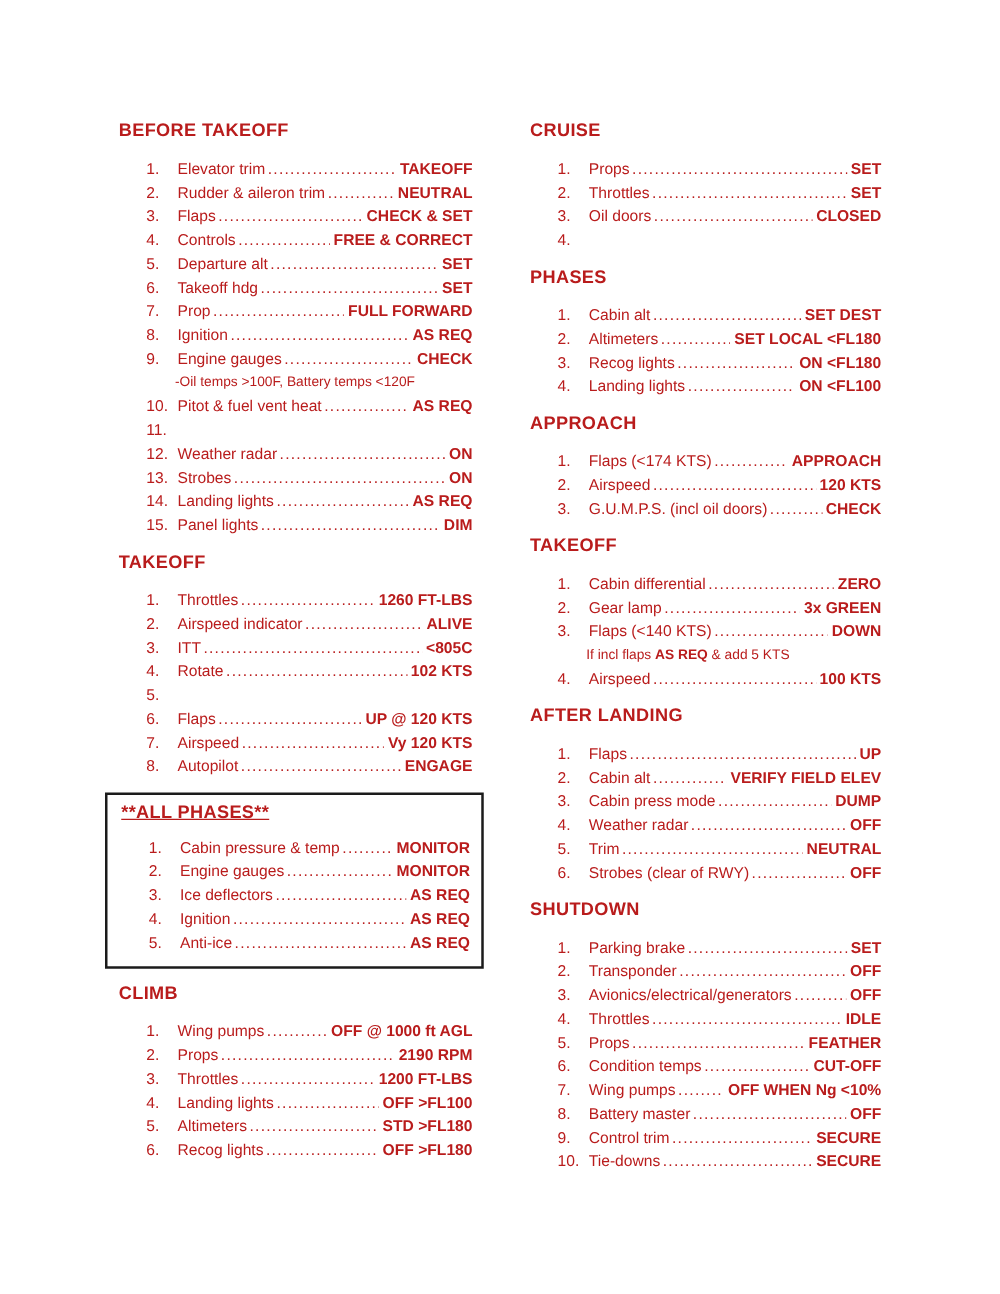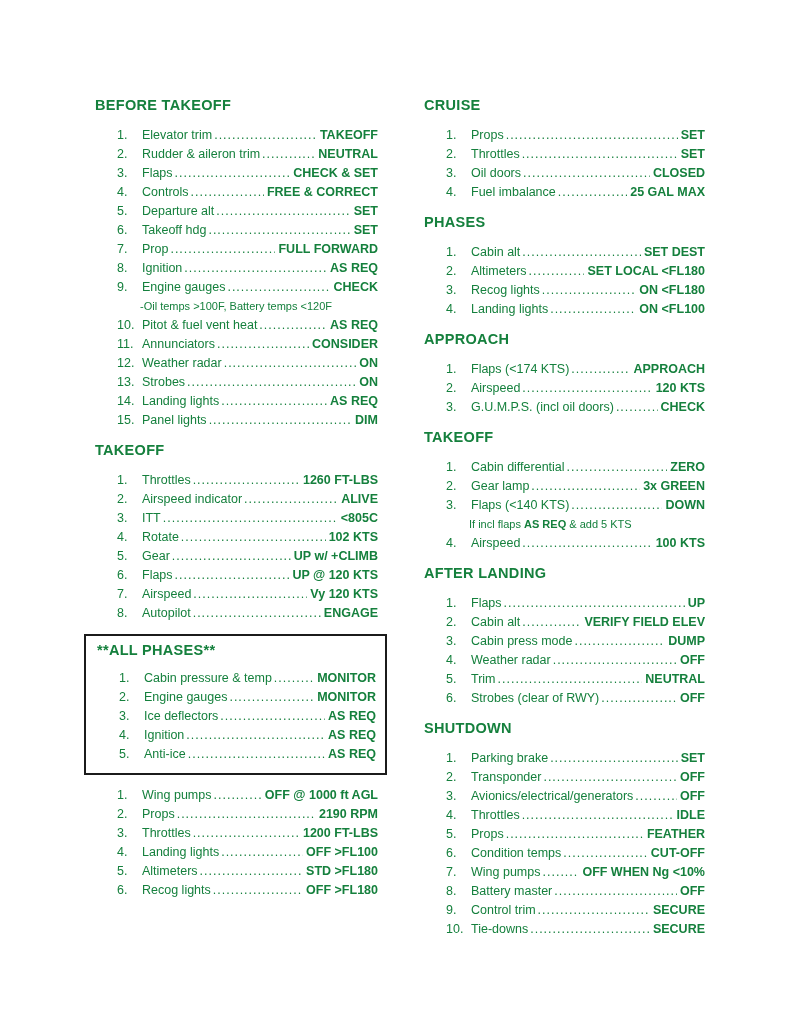"BEFORE TAKEOFF" .page { color: #15803d -> #b91c1c }
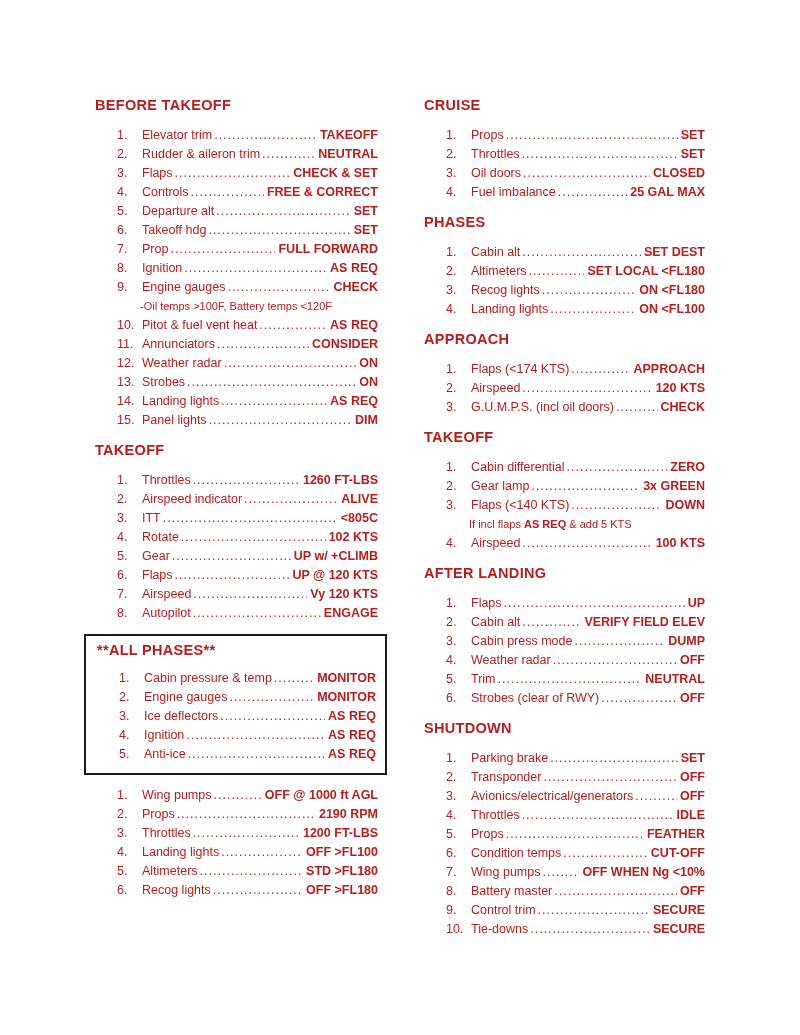"Fuel imbalance" span.line { html: <span> <span>Fuel imbalance</span> <span></span> <span>25 GAL MAX</span> </span> -> none }
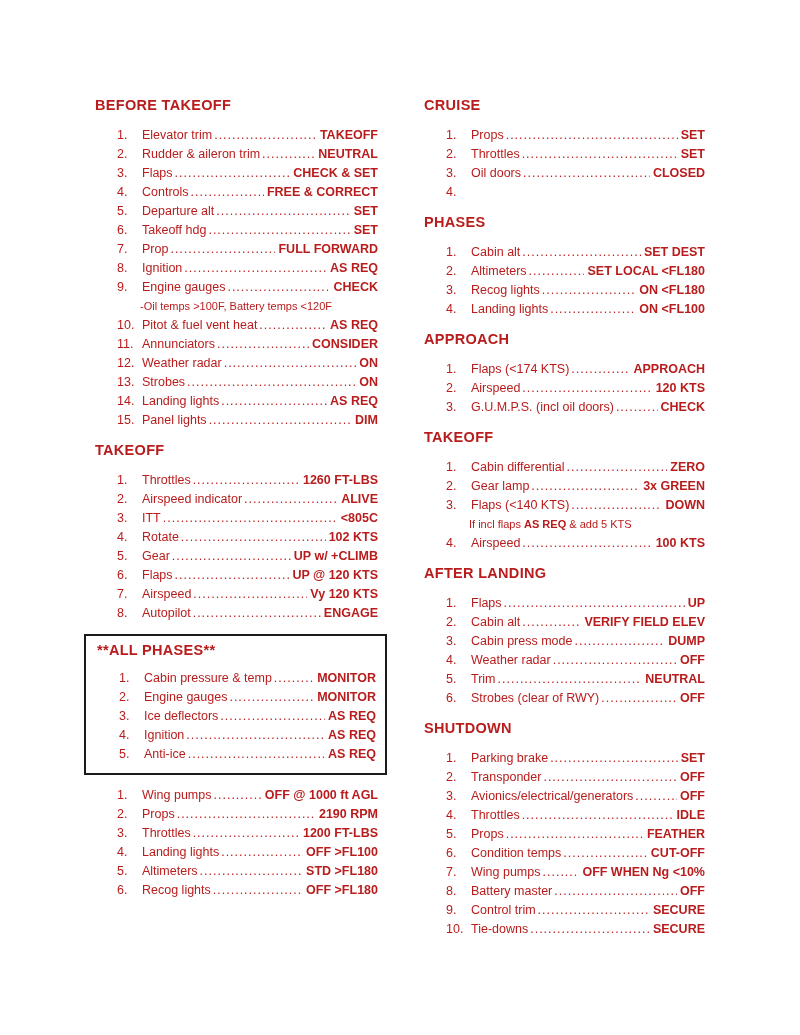"Annunciators" span.line { html: <span> <span>Annunciators</span> <span></span> <span>CONSIDER</span> </span> -> none }
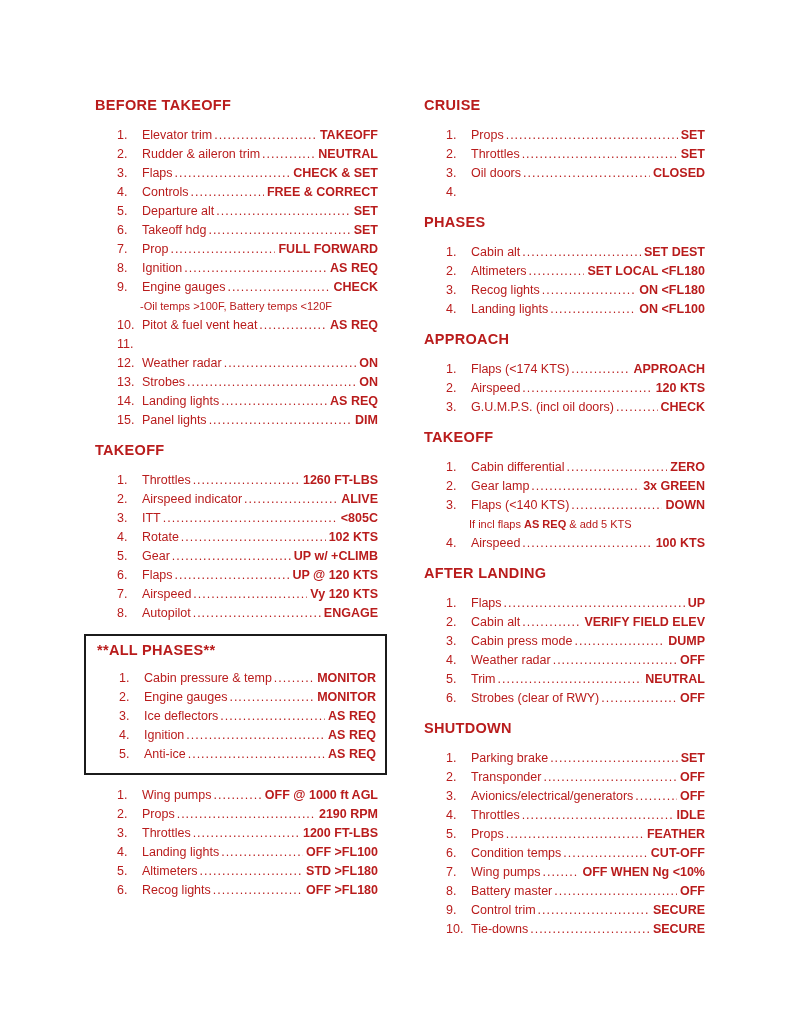"Gear" span.line { html: <span> <span>Gear</span> <span></span> <span>UP w/ +CLIMB</span> </span> -> none }
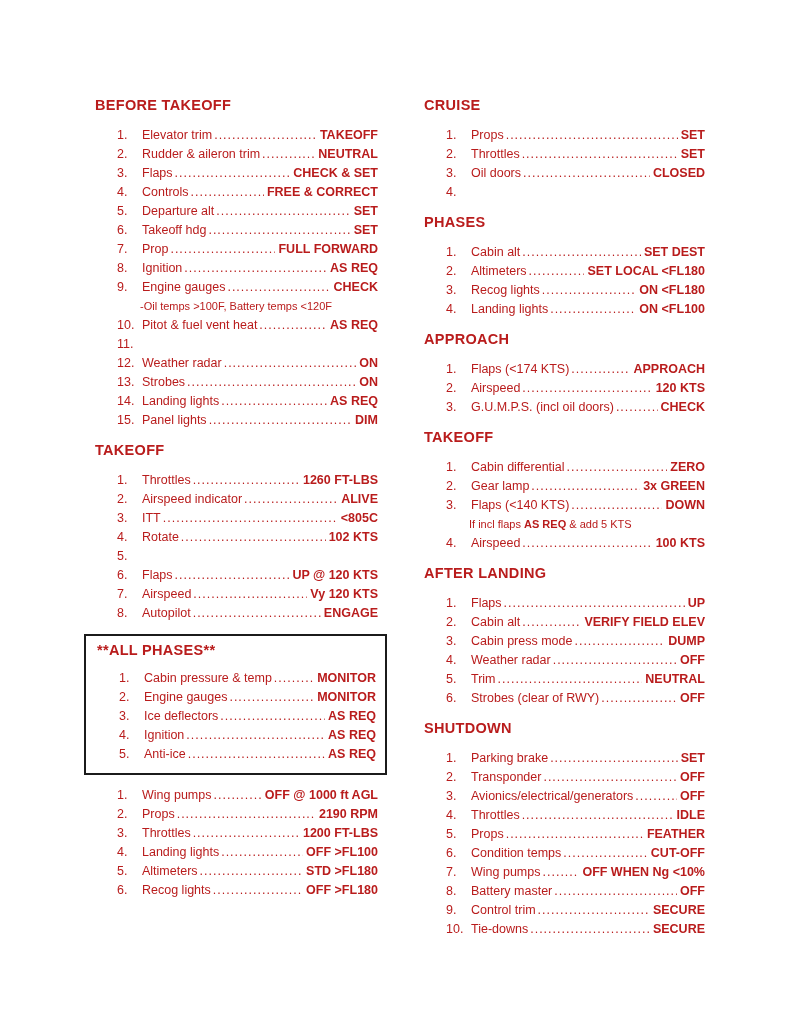"**ALL PHASES**" .section.boxed .section-title { text-decoration: none -> underline }
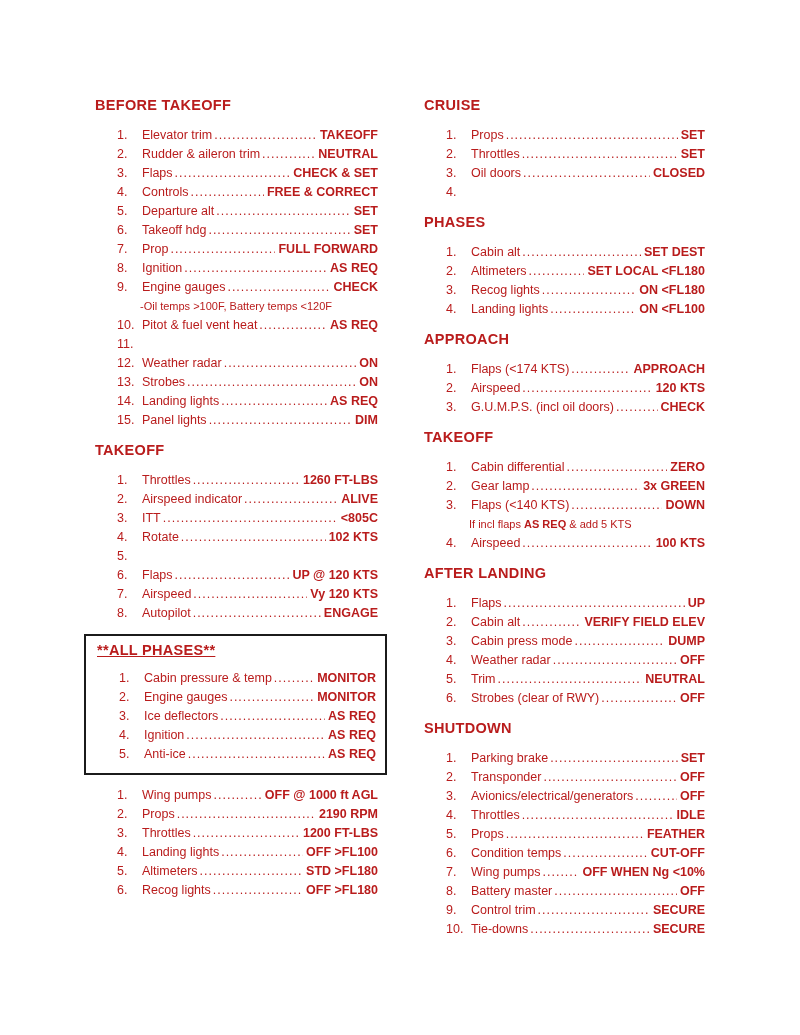"CLIMB" h2.section-title { html: none -> <h2>CLIMB</h2> }
